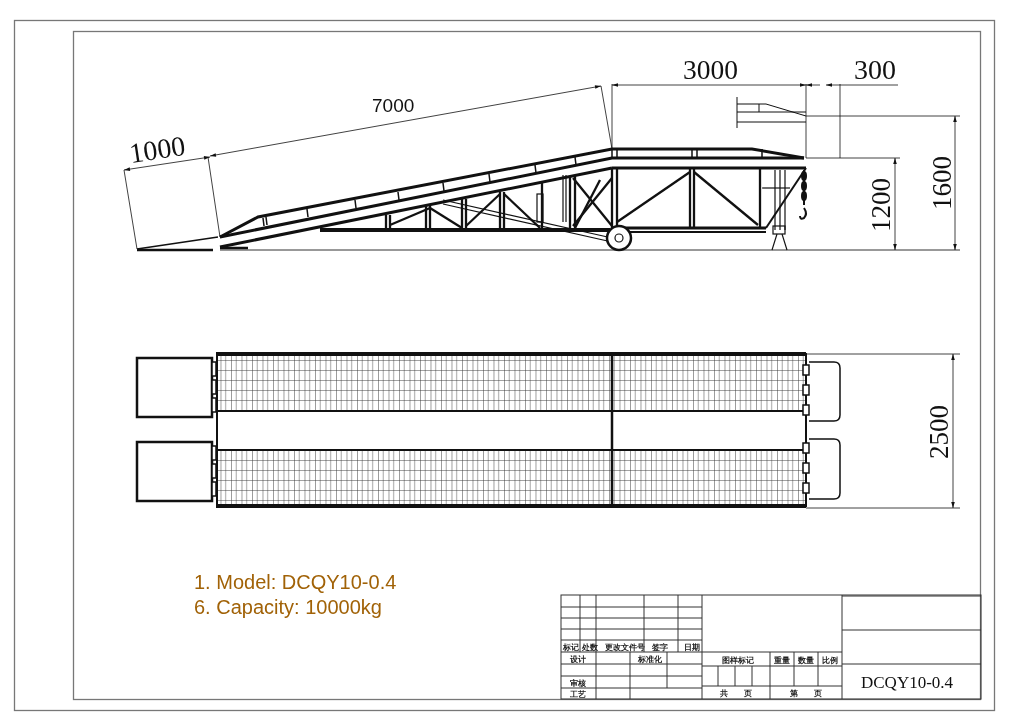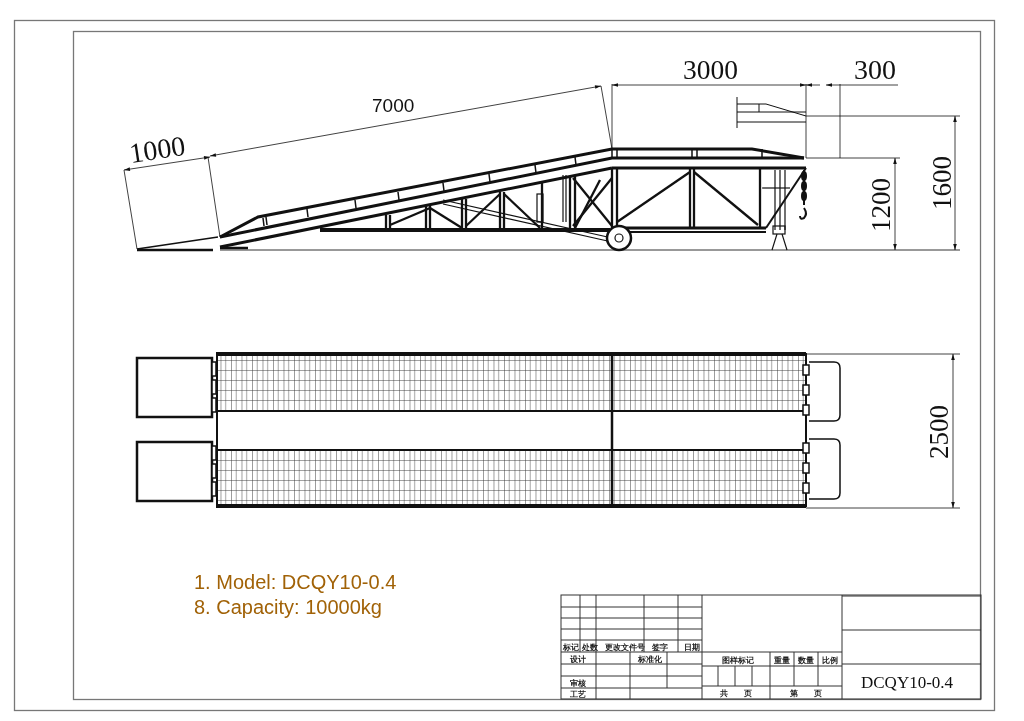"8. Capacity: 10000kg" div { text: 8 -> 6 }
